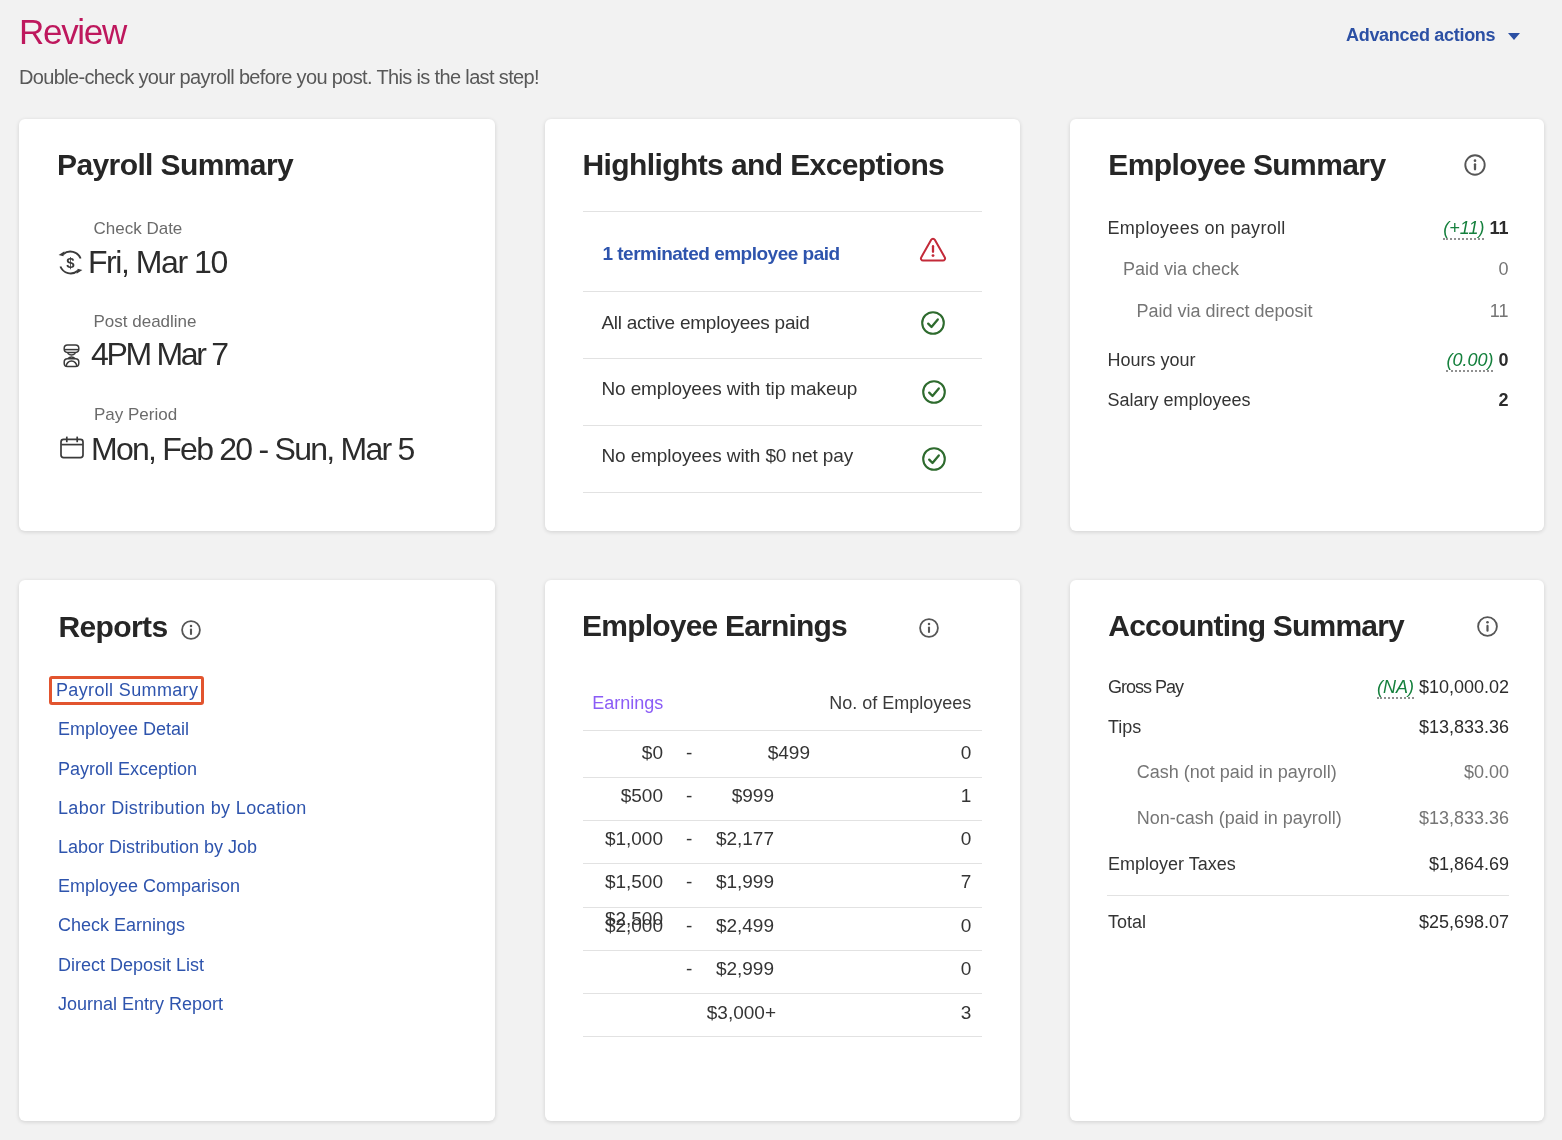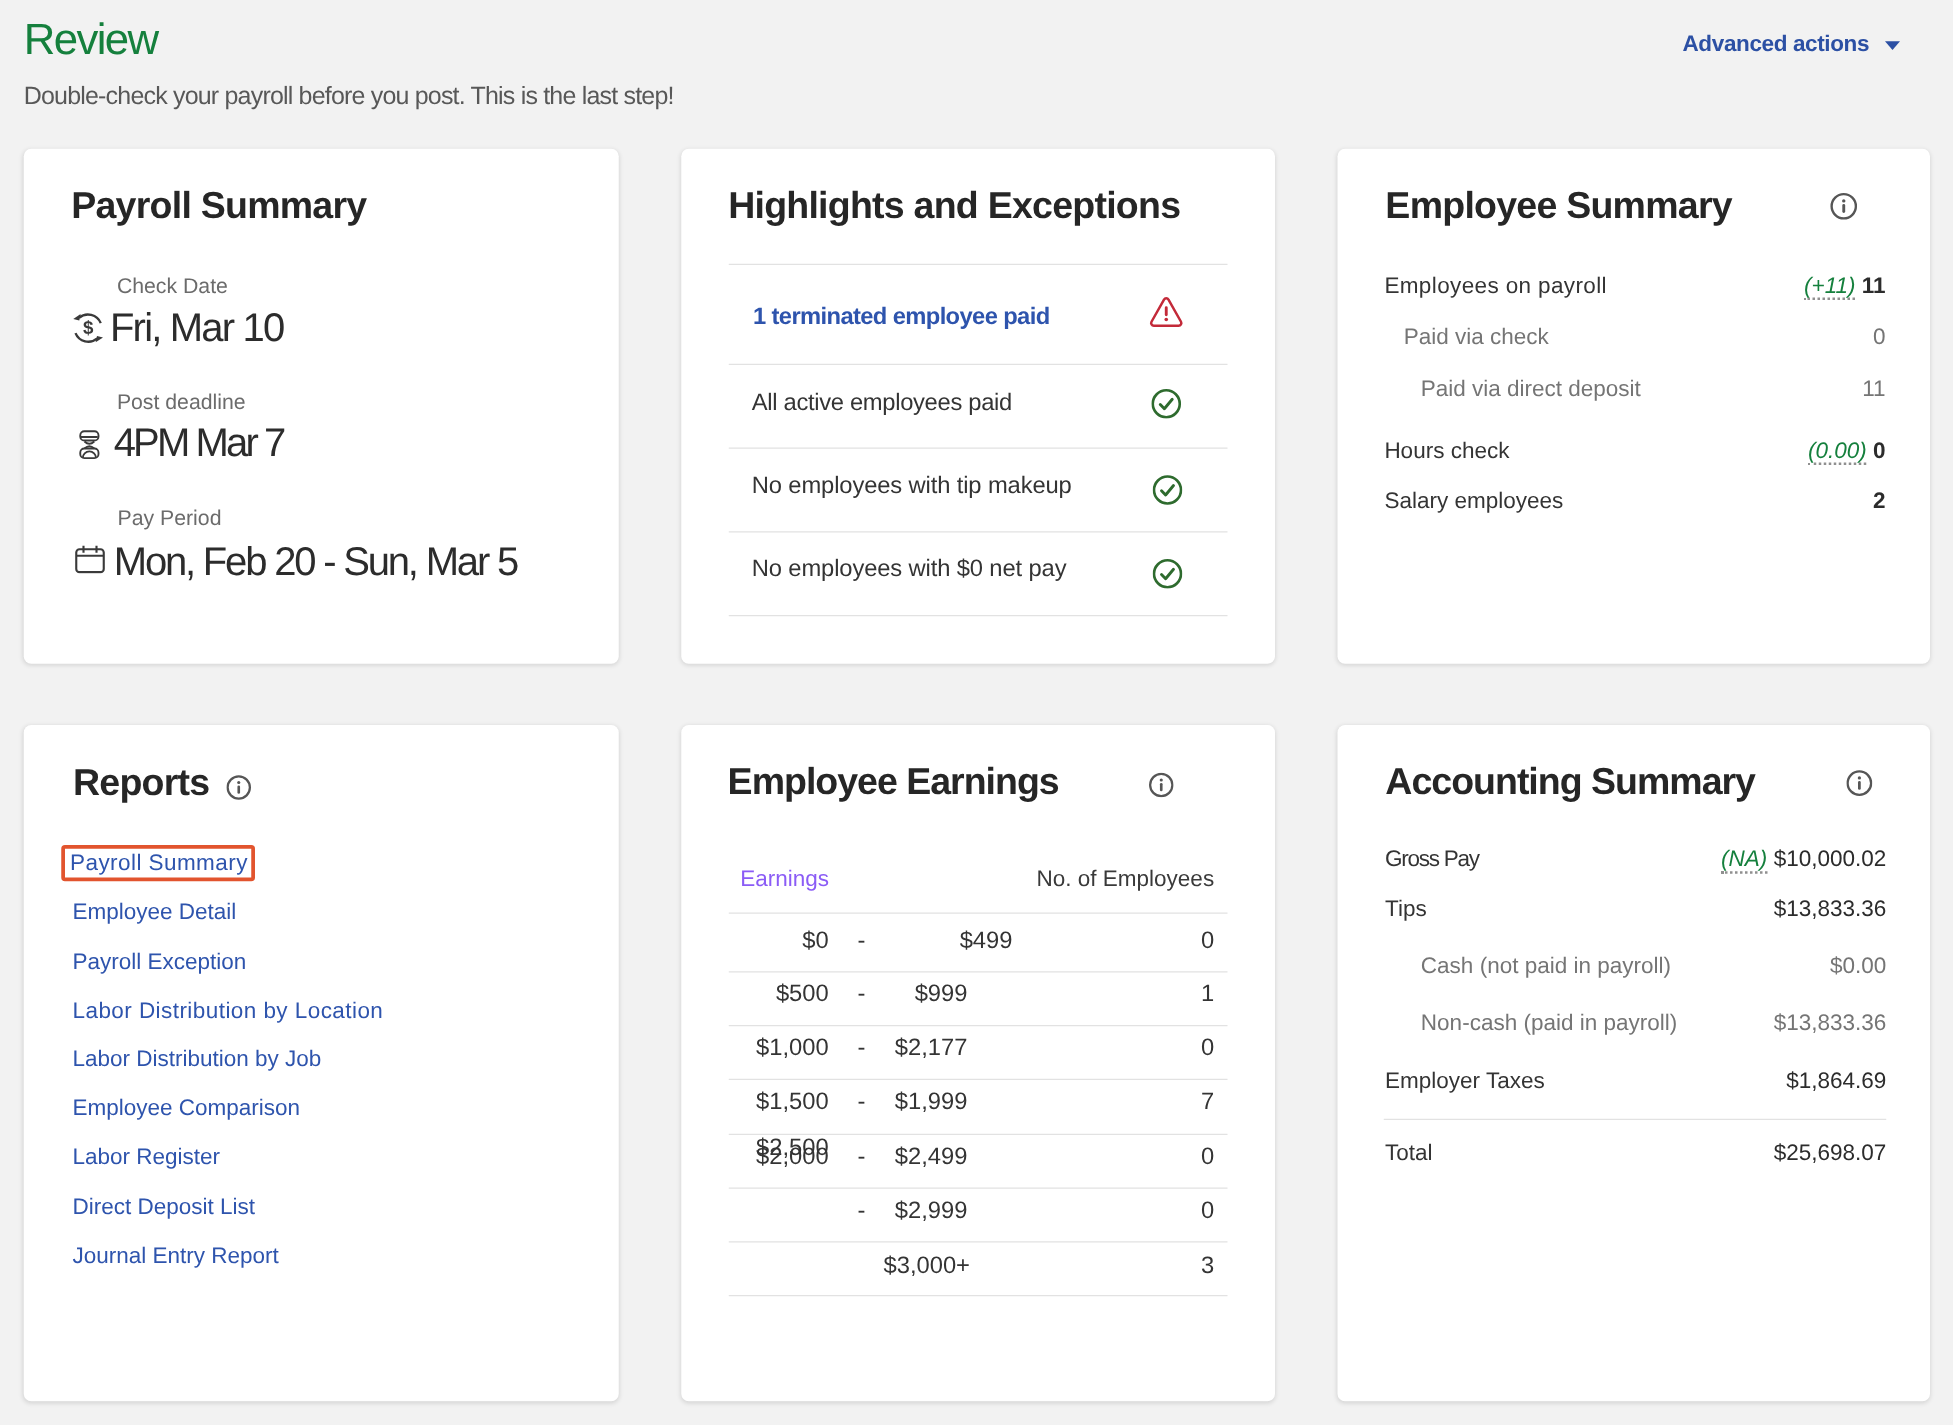"Review" div.t { color: #15803d -> #be185d }
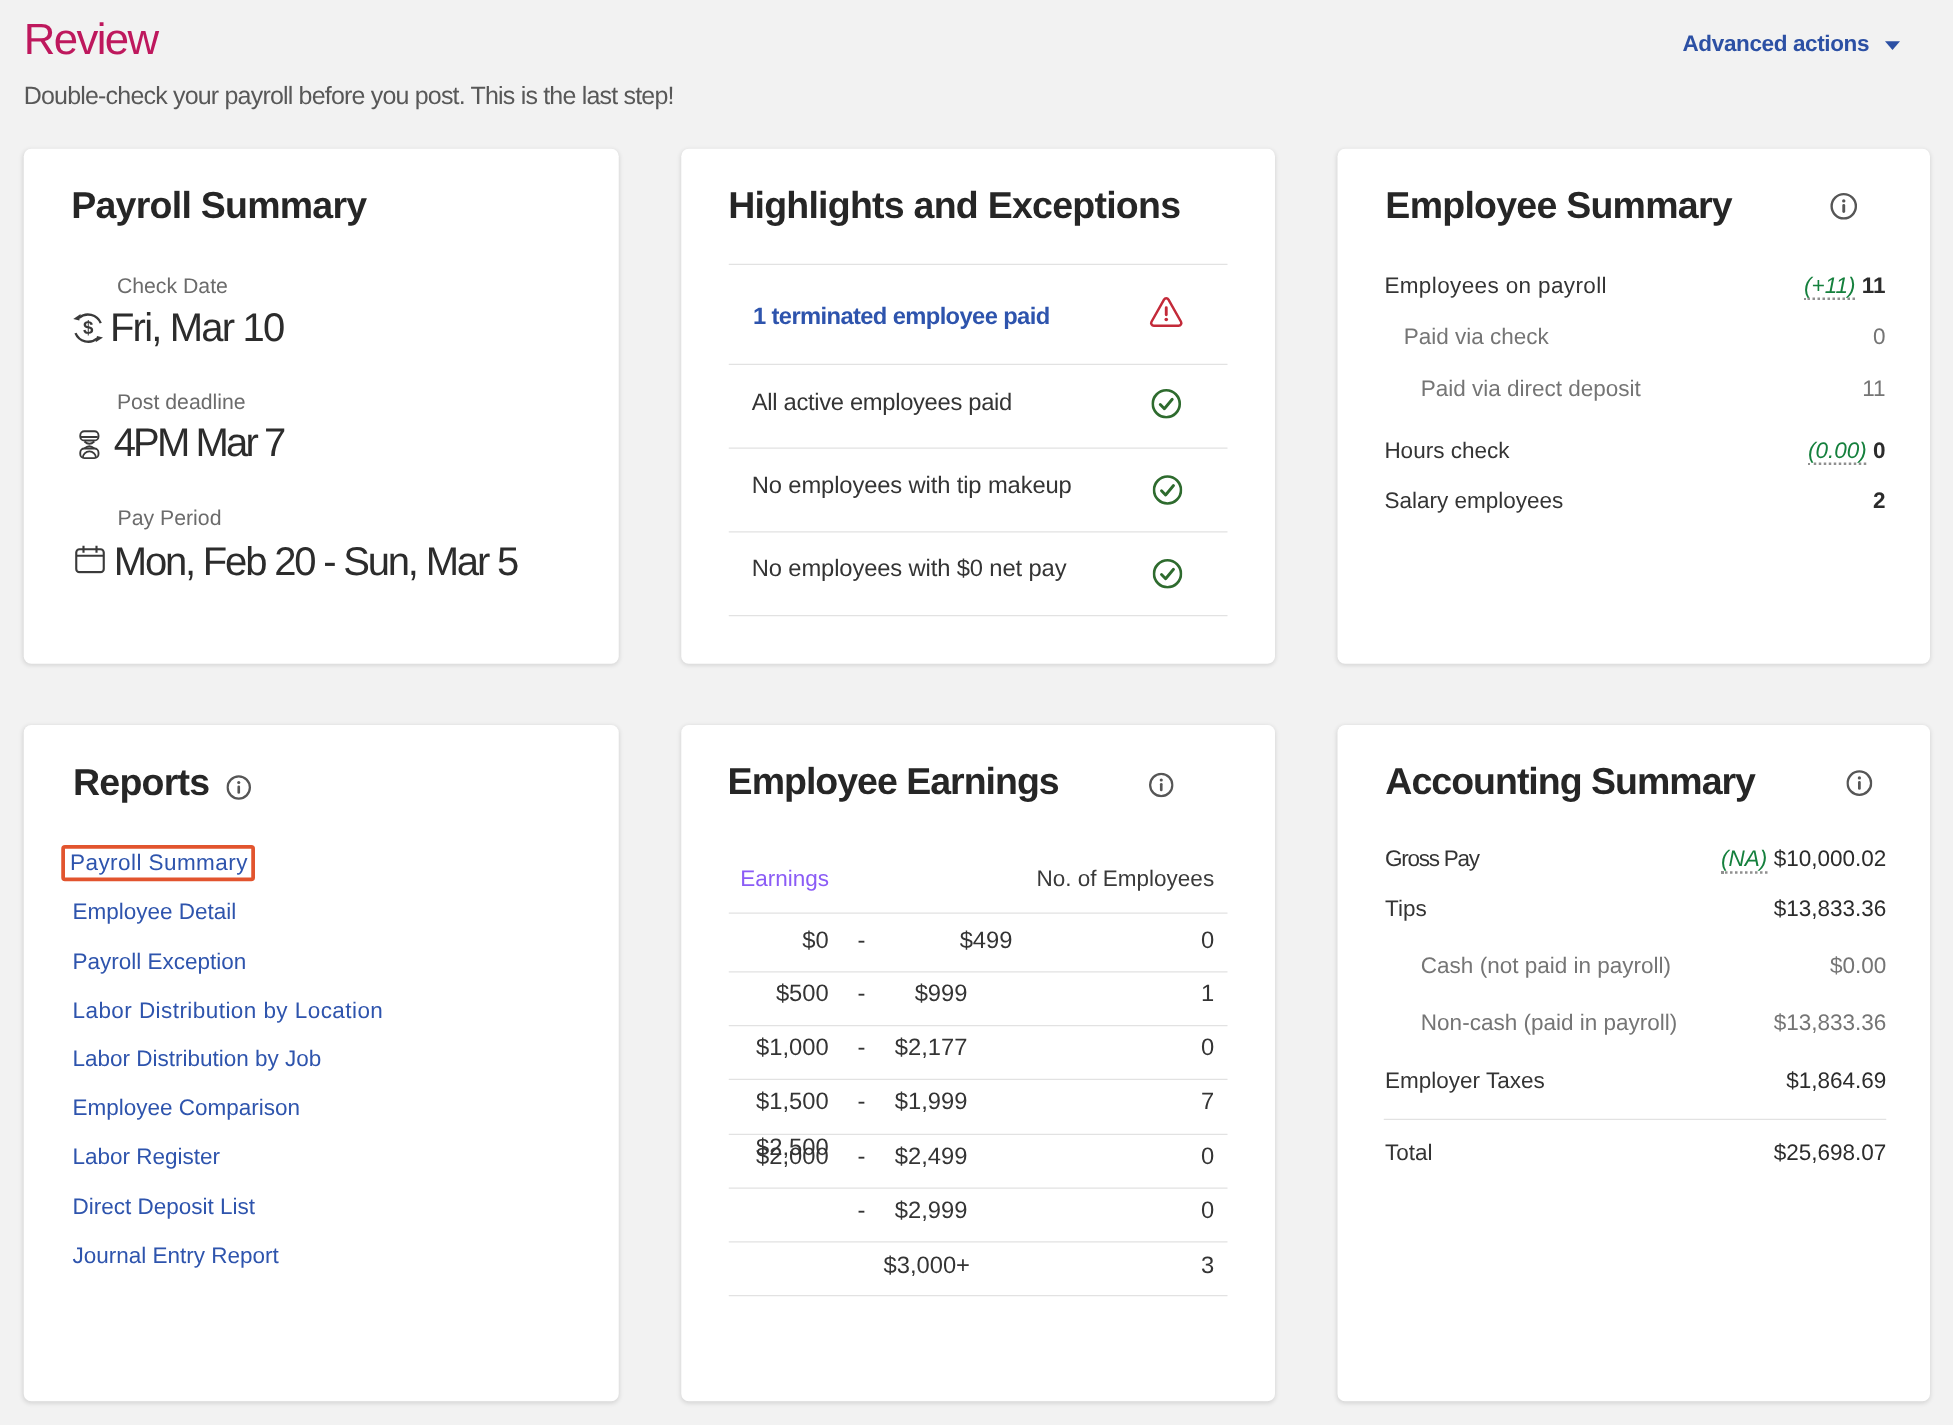"Hours check" div.t { text: check -> your }
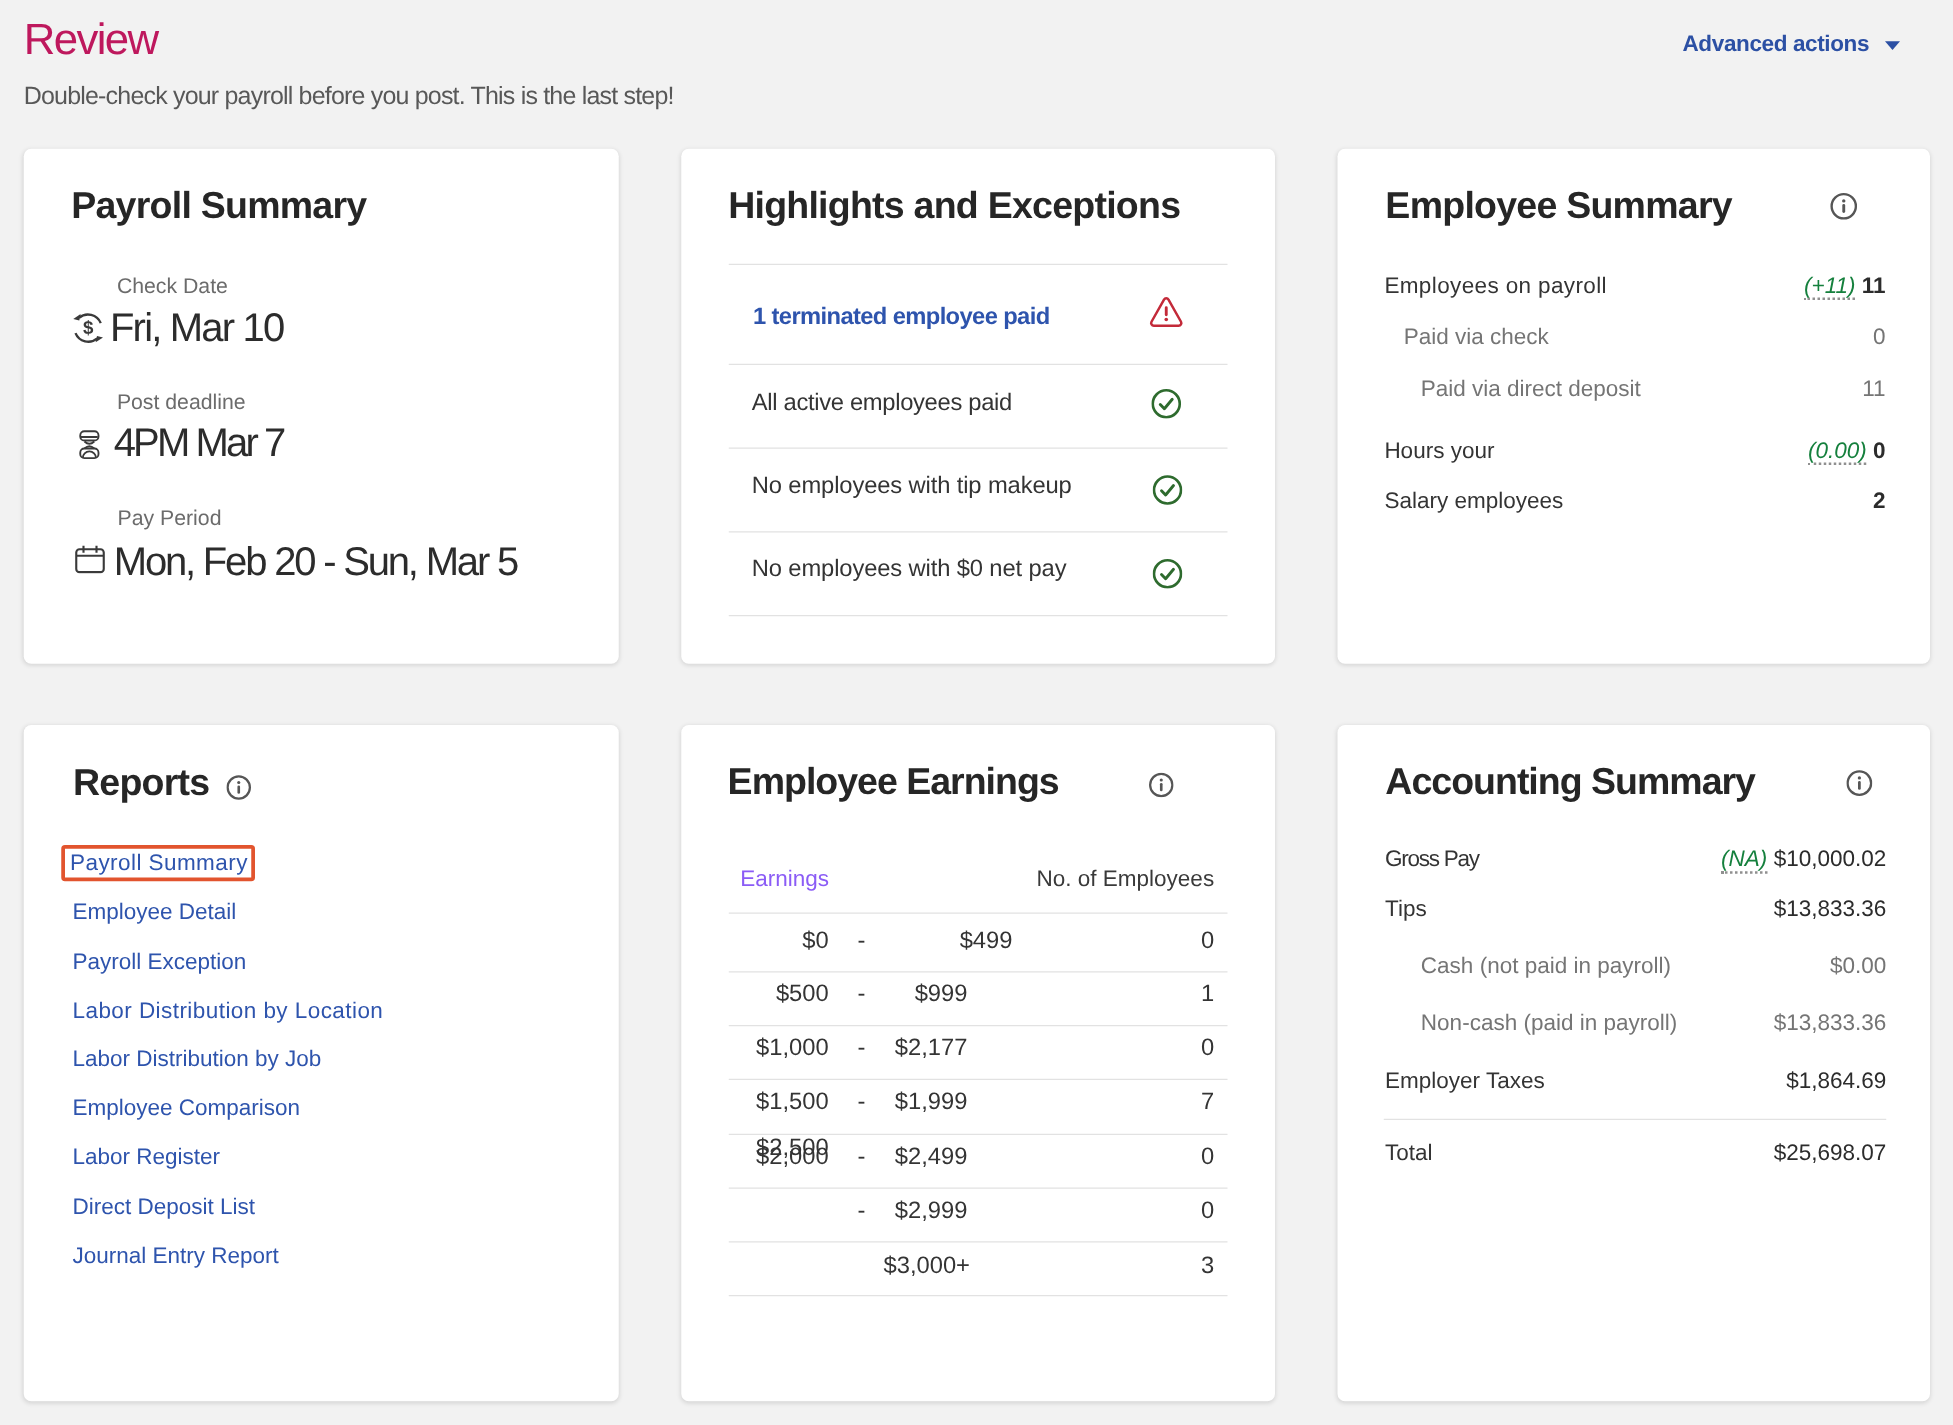"Labor Register" div.t { text: Labor Register -> Check Earnings }
